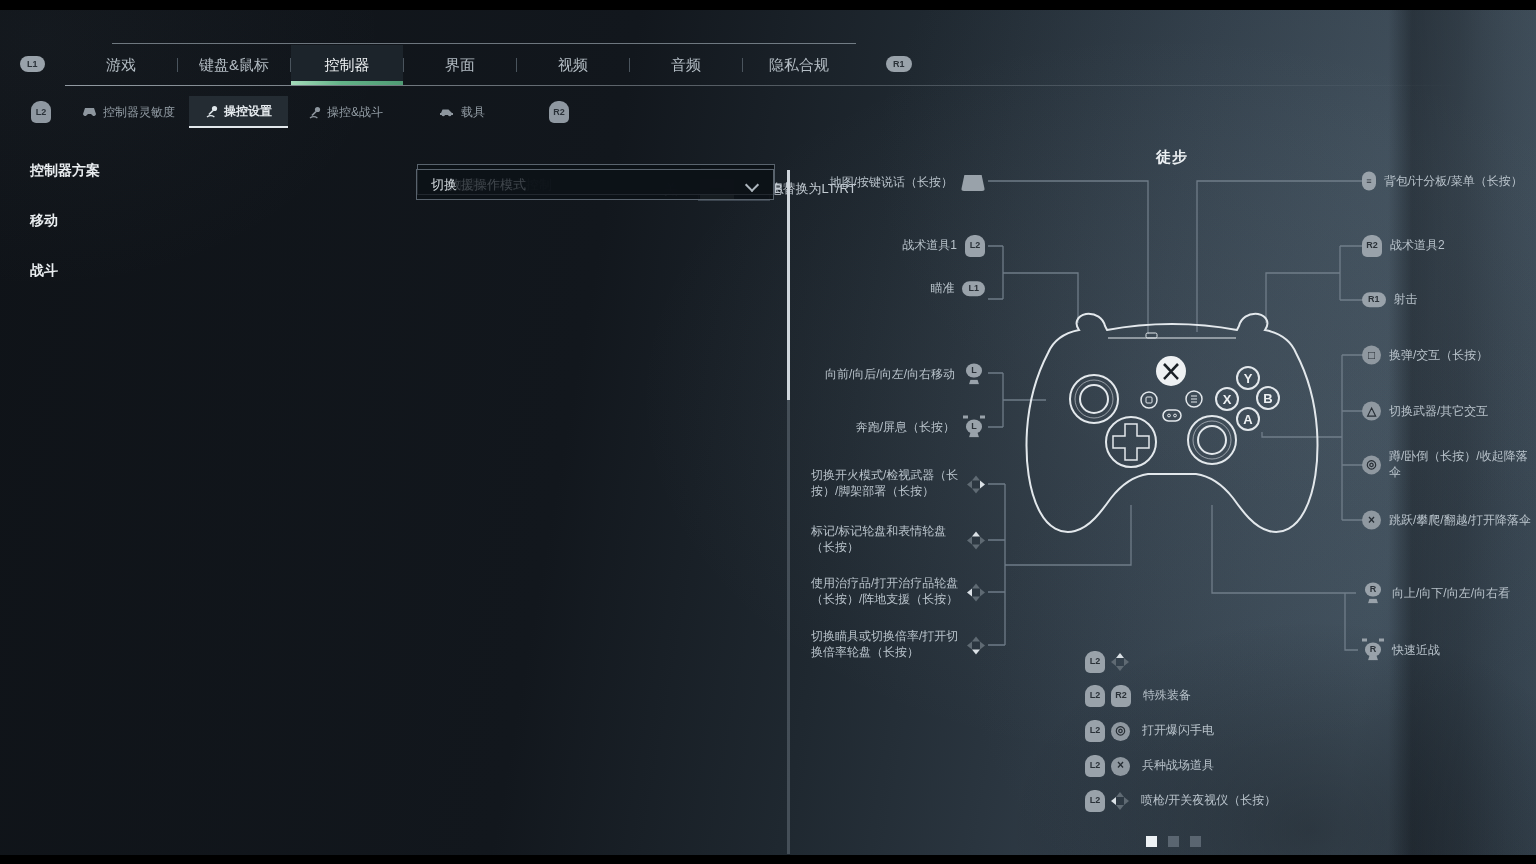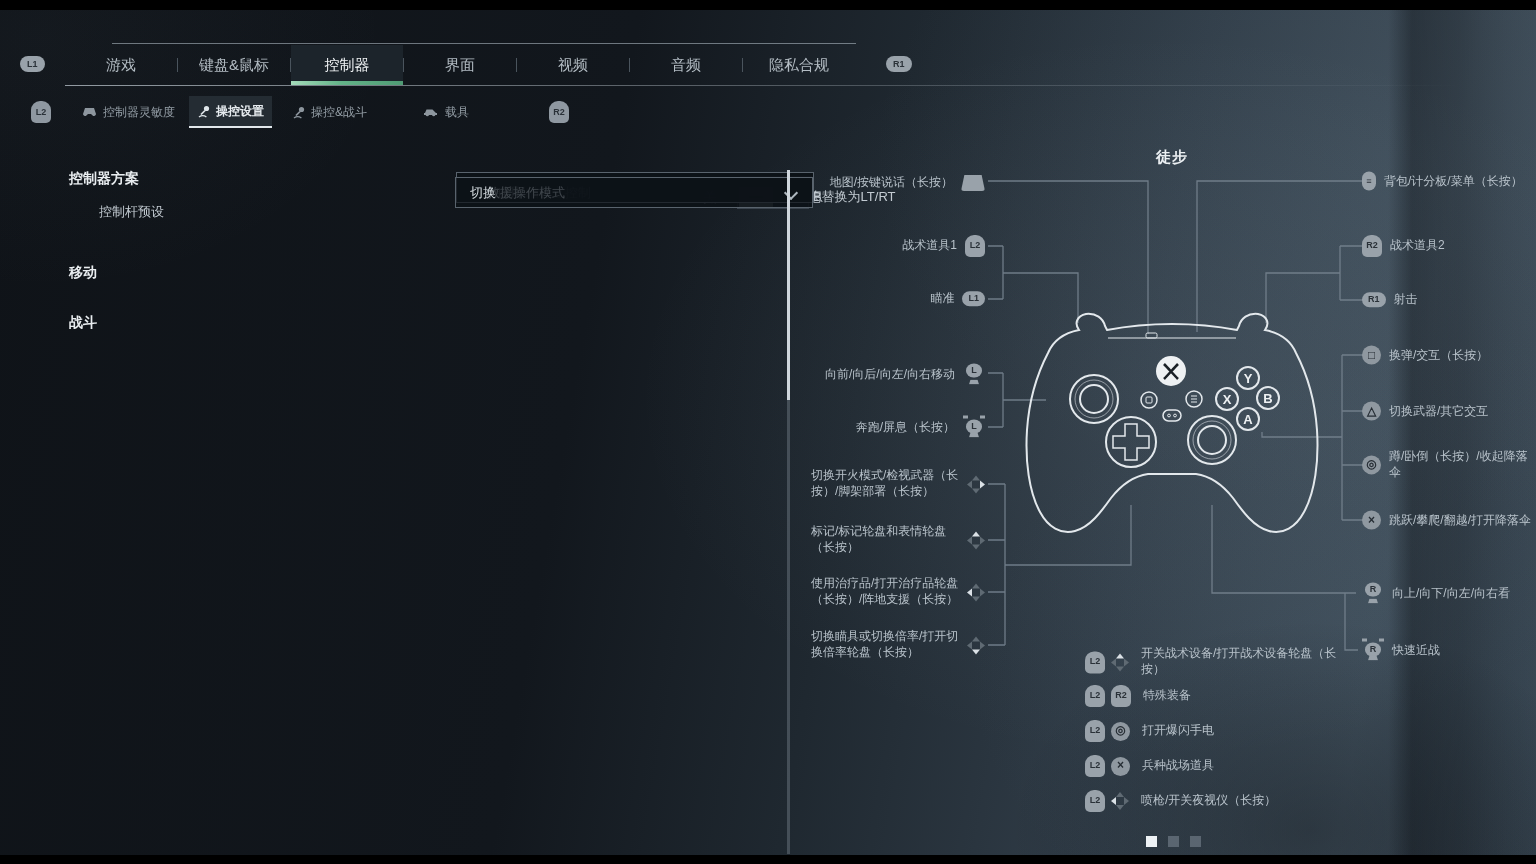"操控设置" .subtab.active { padding: 0 8px -> 0 16px }
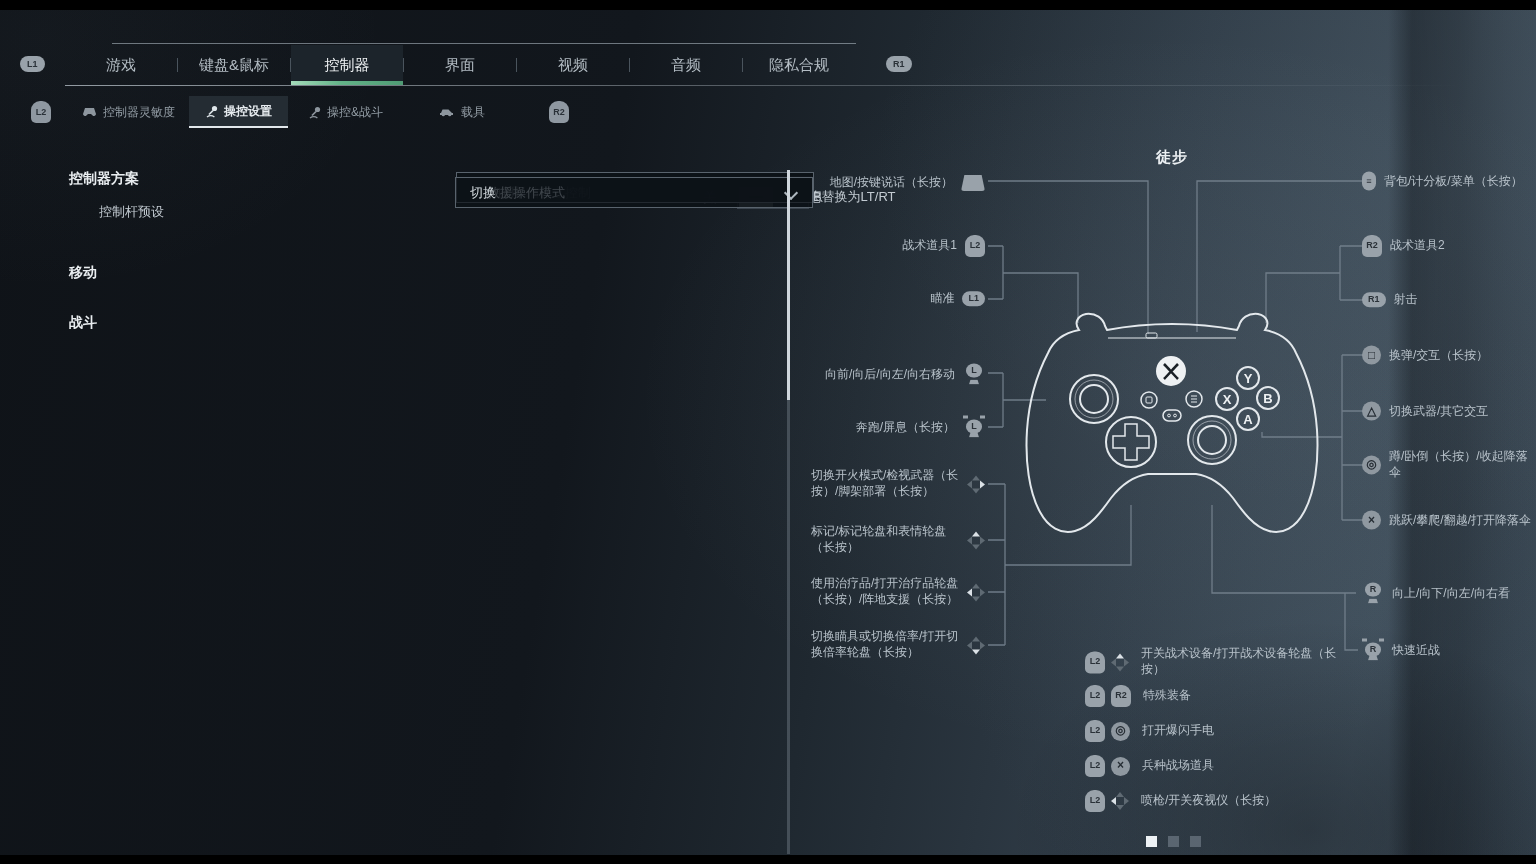"控制器方案" .settings { margin-left: 39px -> none; top: 168px -> 160px }
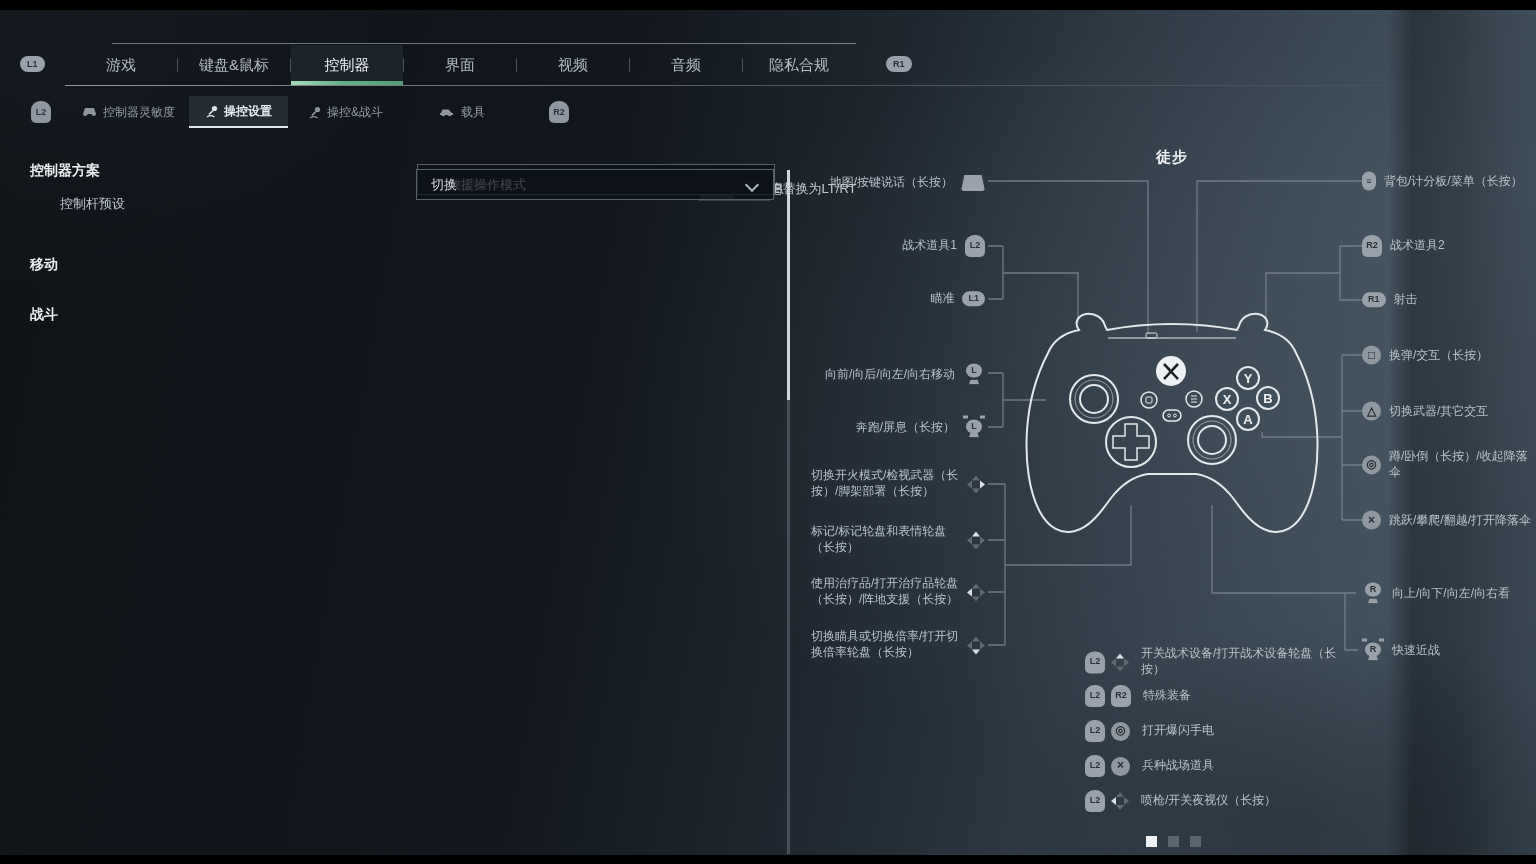"控制杆预设" div.srow { html: <div> <span>控制杆预设</span> </div> -> none }
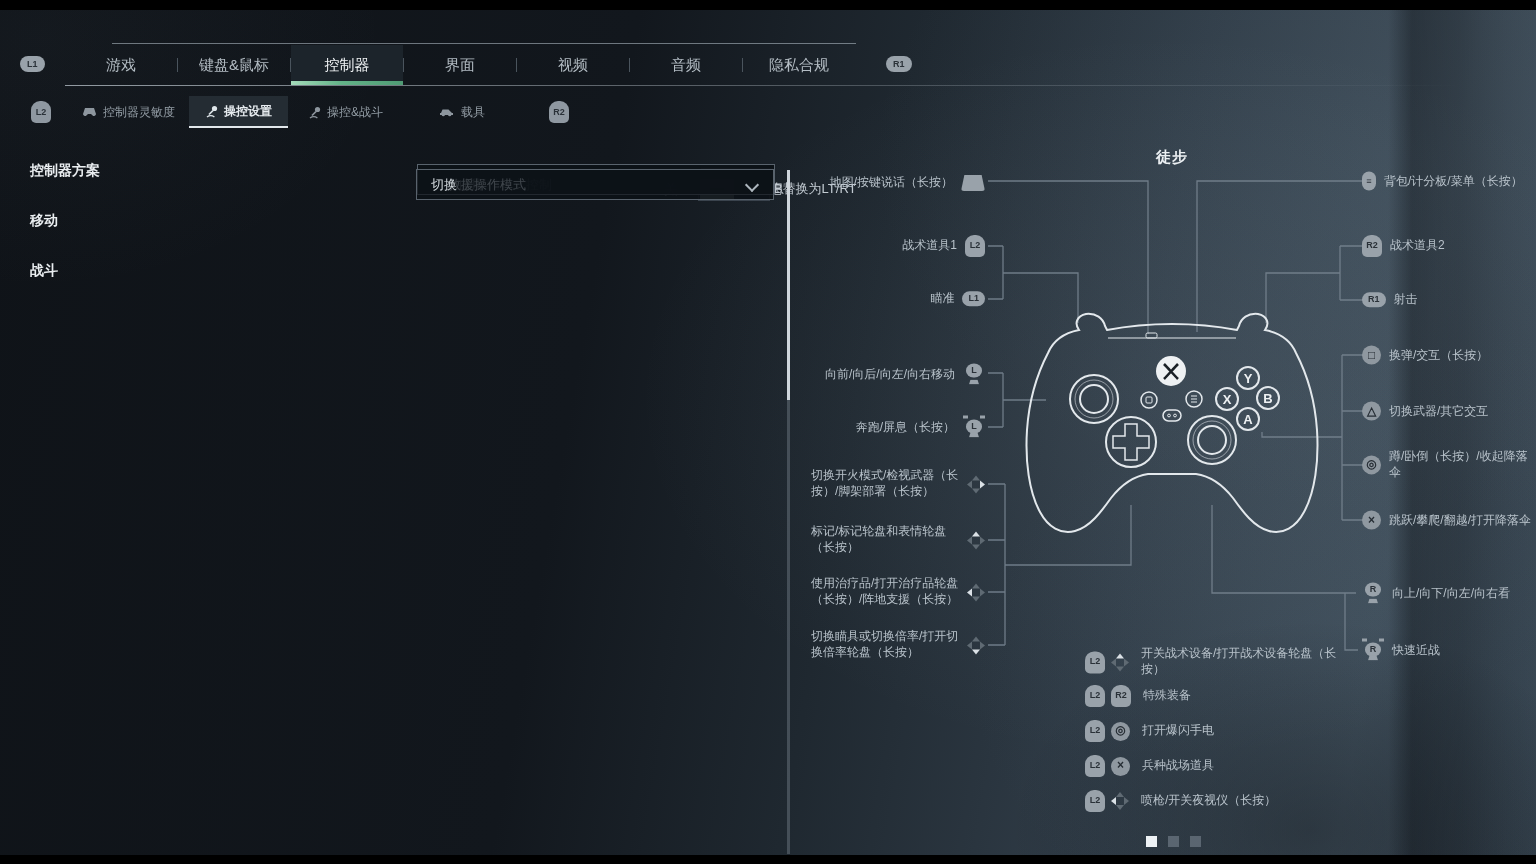"瞄准" div.diag-label { top: 299px -> 289px }
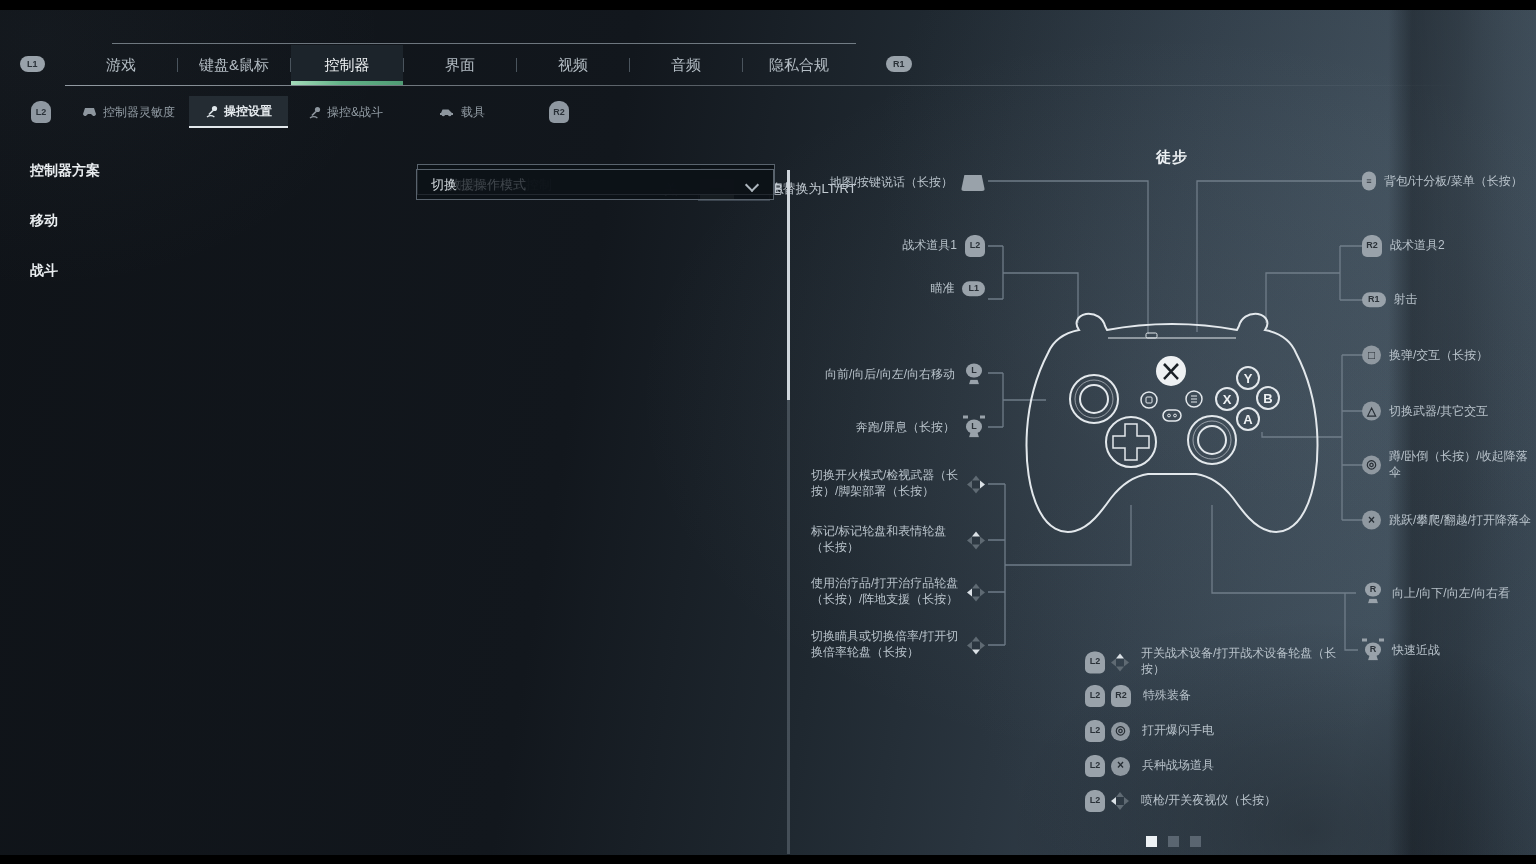"开关战术设备/打开战术设备轮盘（长按）" span.lab-text { html: <span>开关战术设备/打开战术设备轮盘（长按）</span> -> none }
